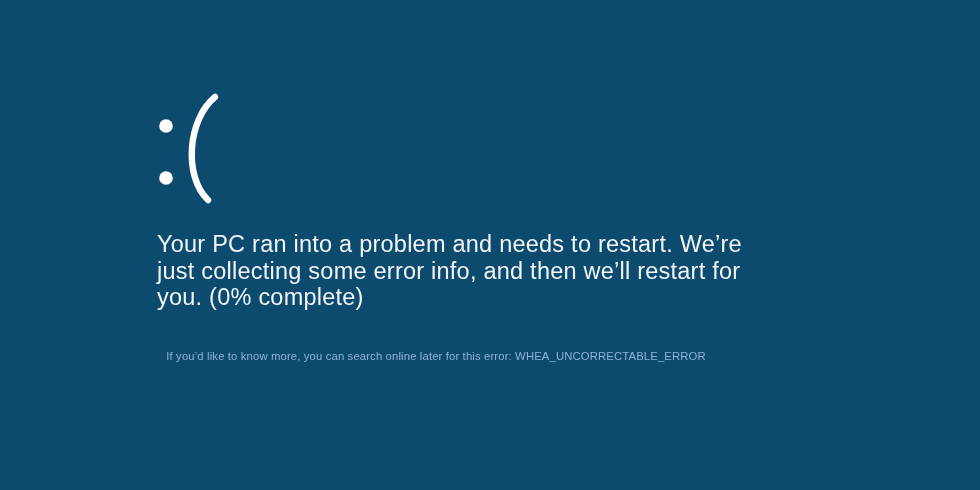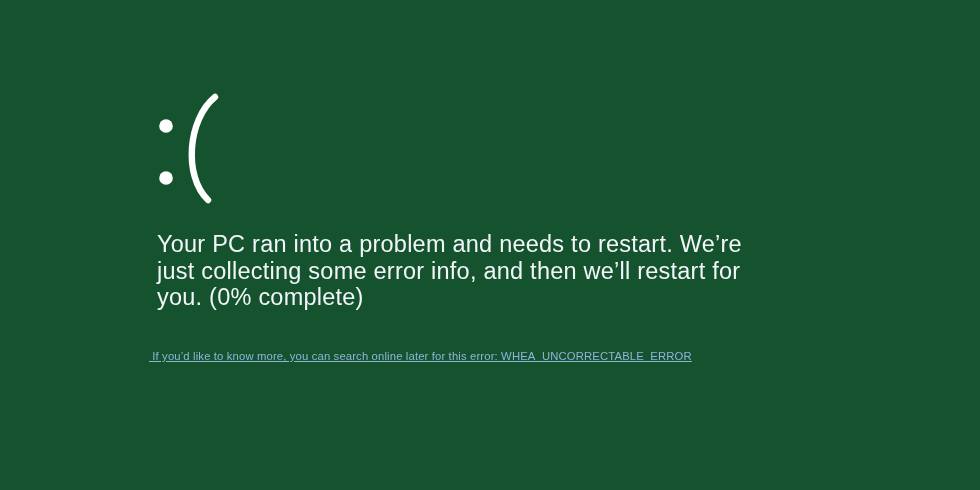"Your PC ran into a" #bsod-screen { background: #14532d -> #0c4a6e }
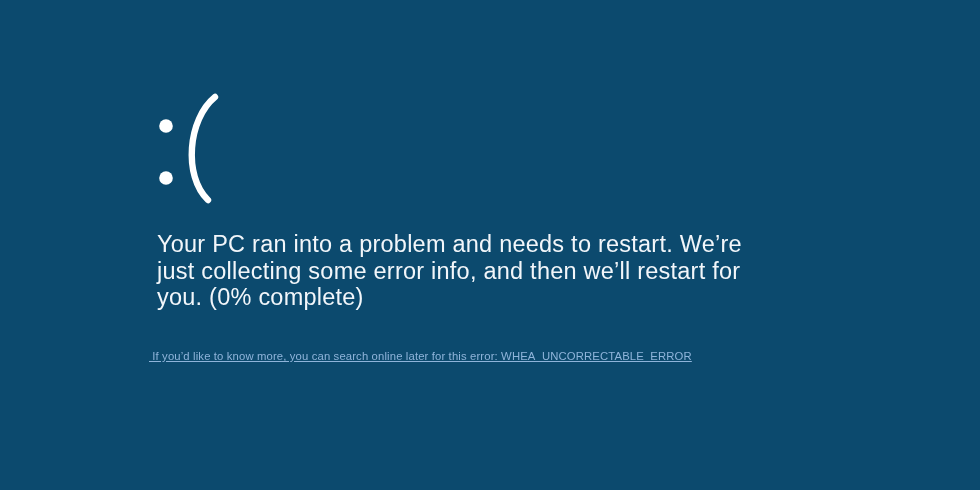"If you’d like to know" #detail-message { left: 149px -> 163px; text-decoration: underline -> none }
